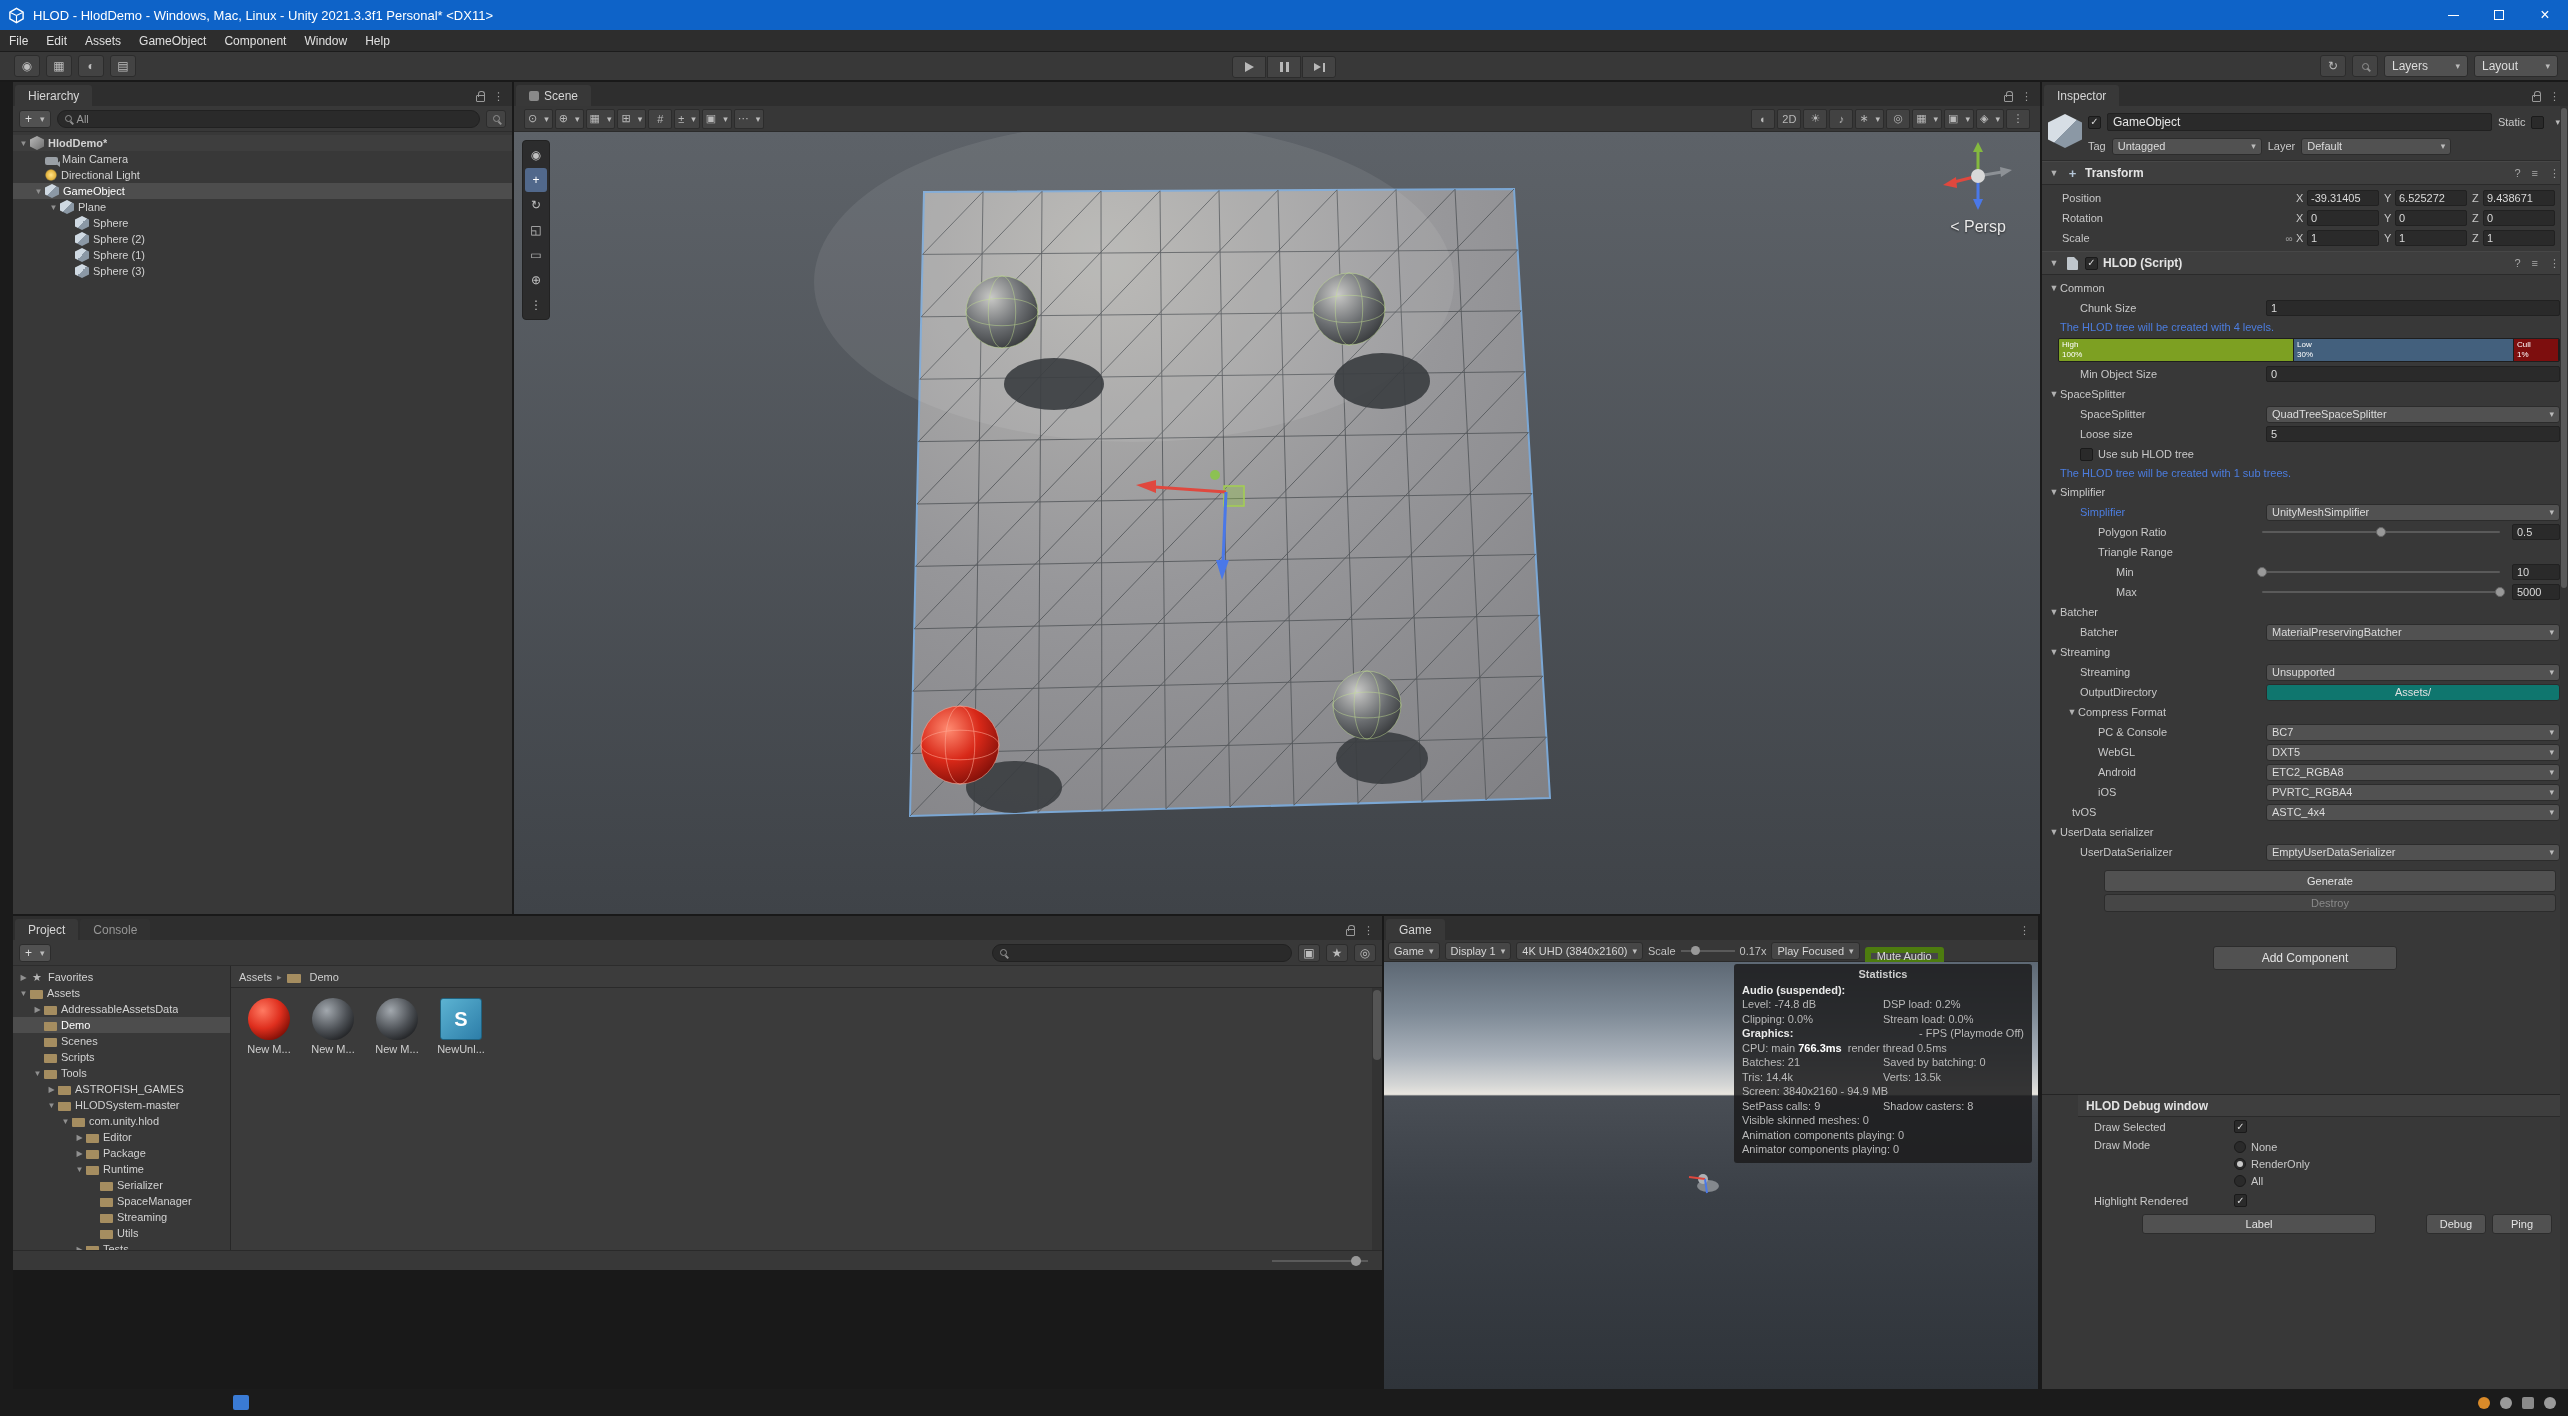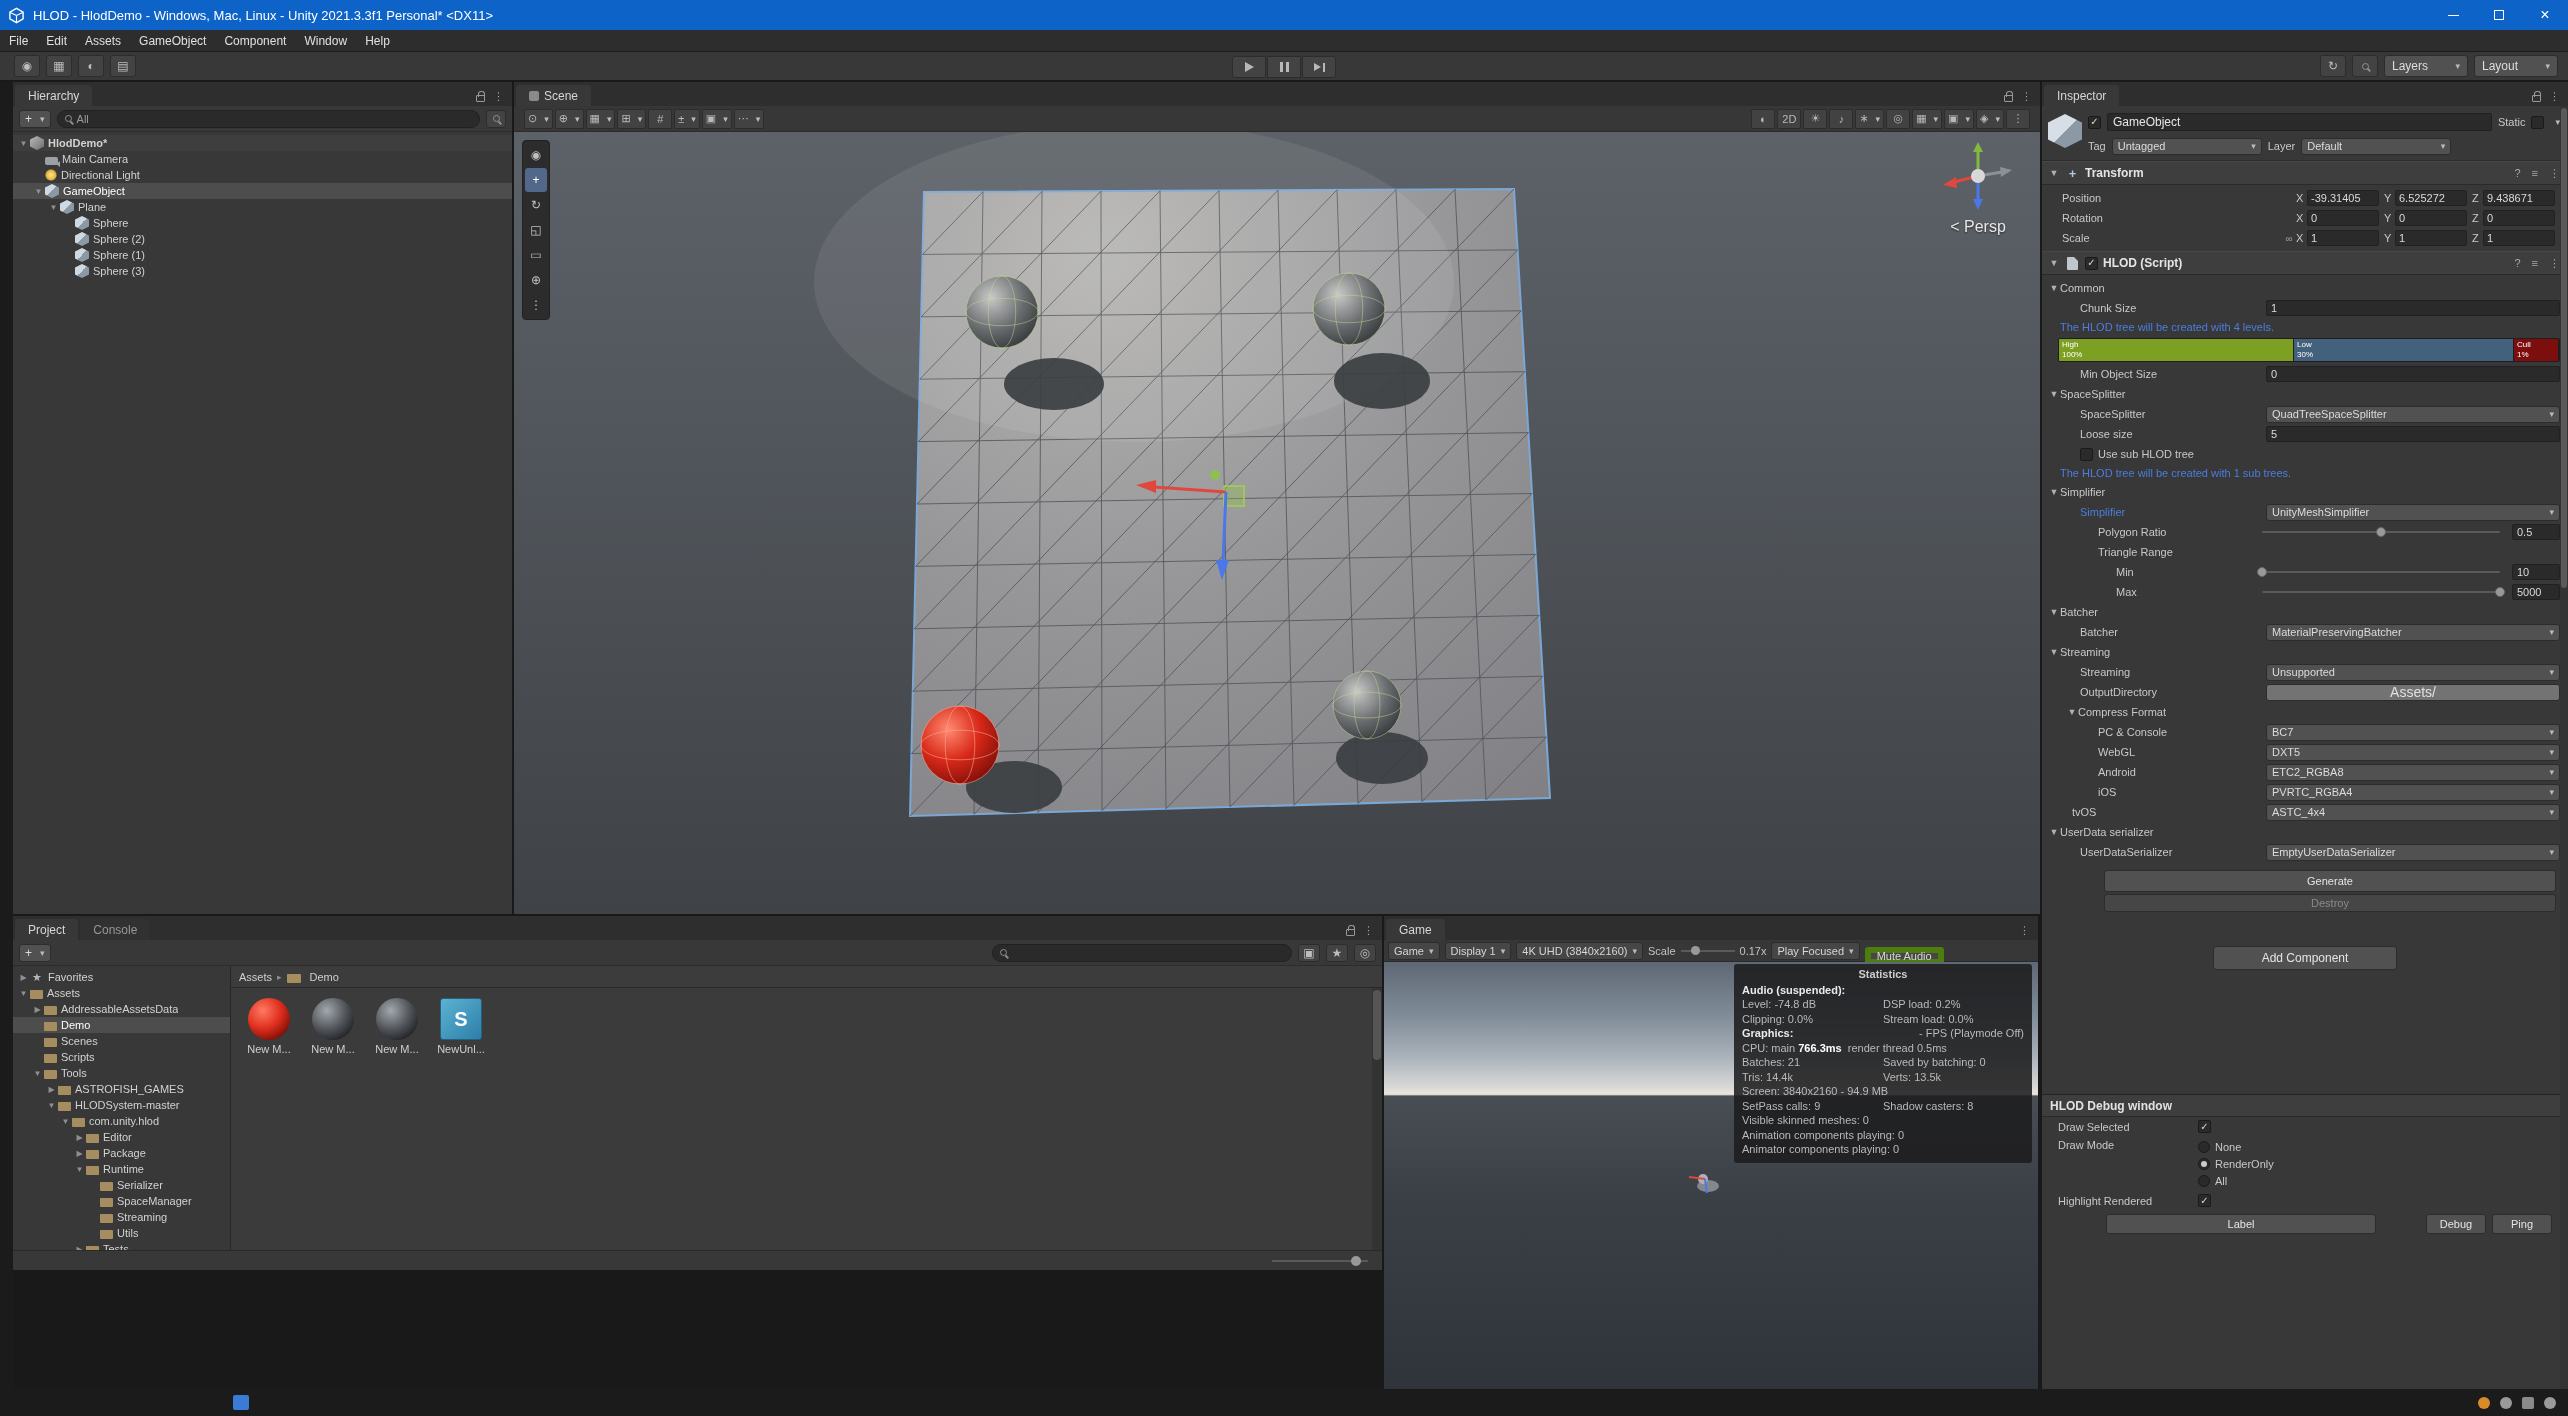"Assets/" .ibtn { background: #737373 -> #0f766e; font-size: 14px -> 11px }
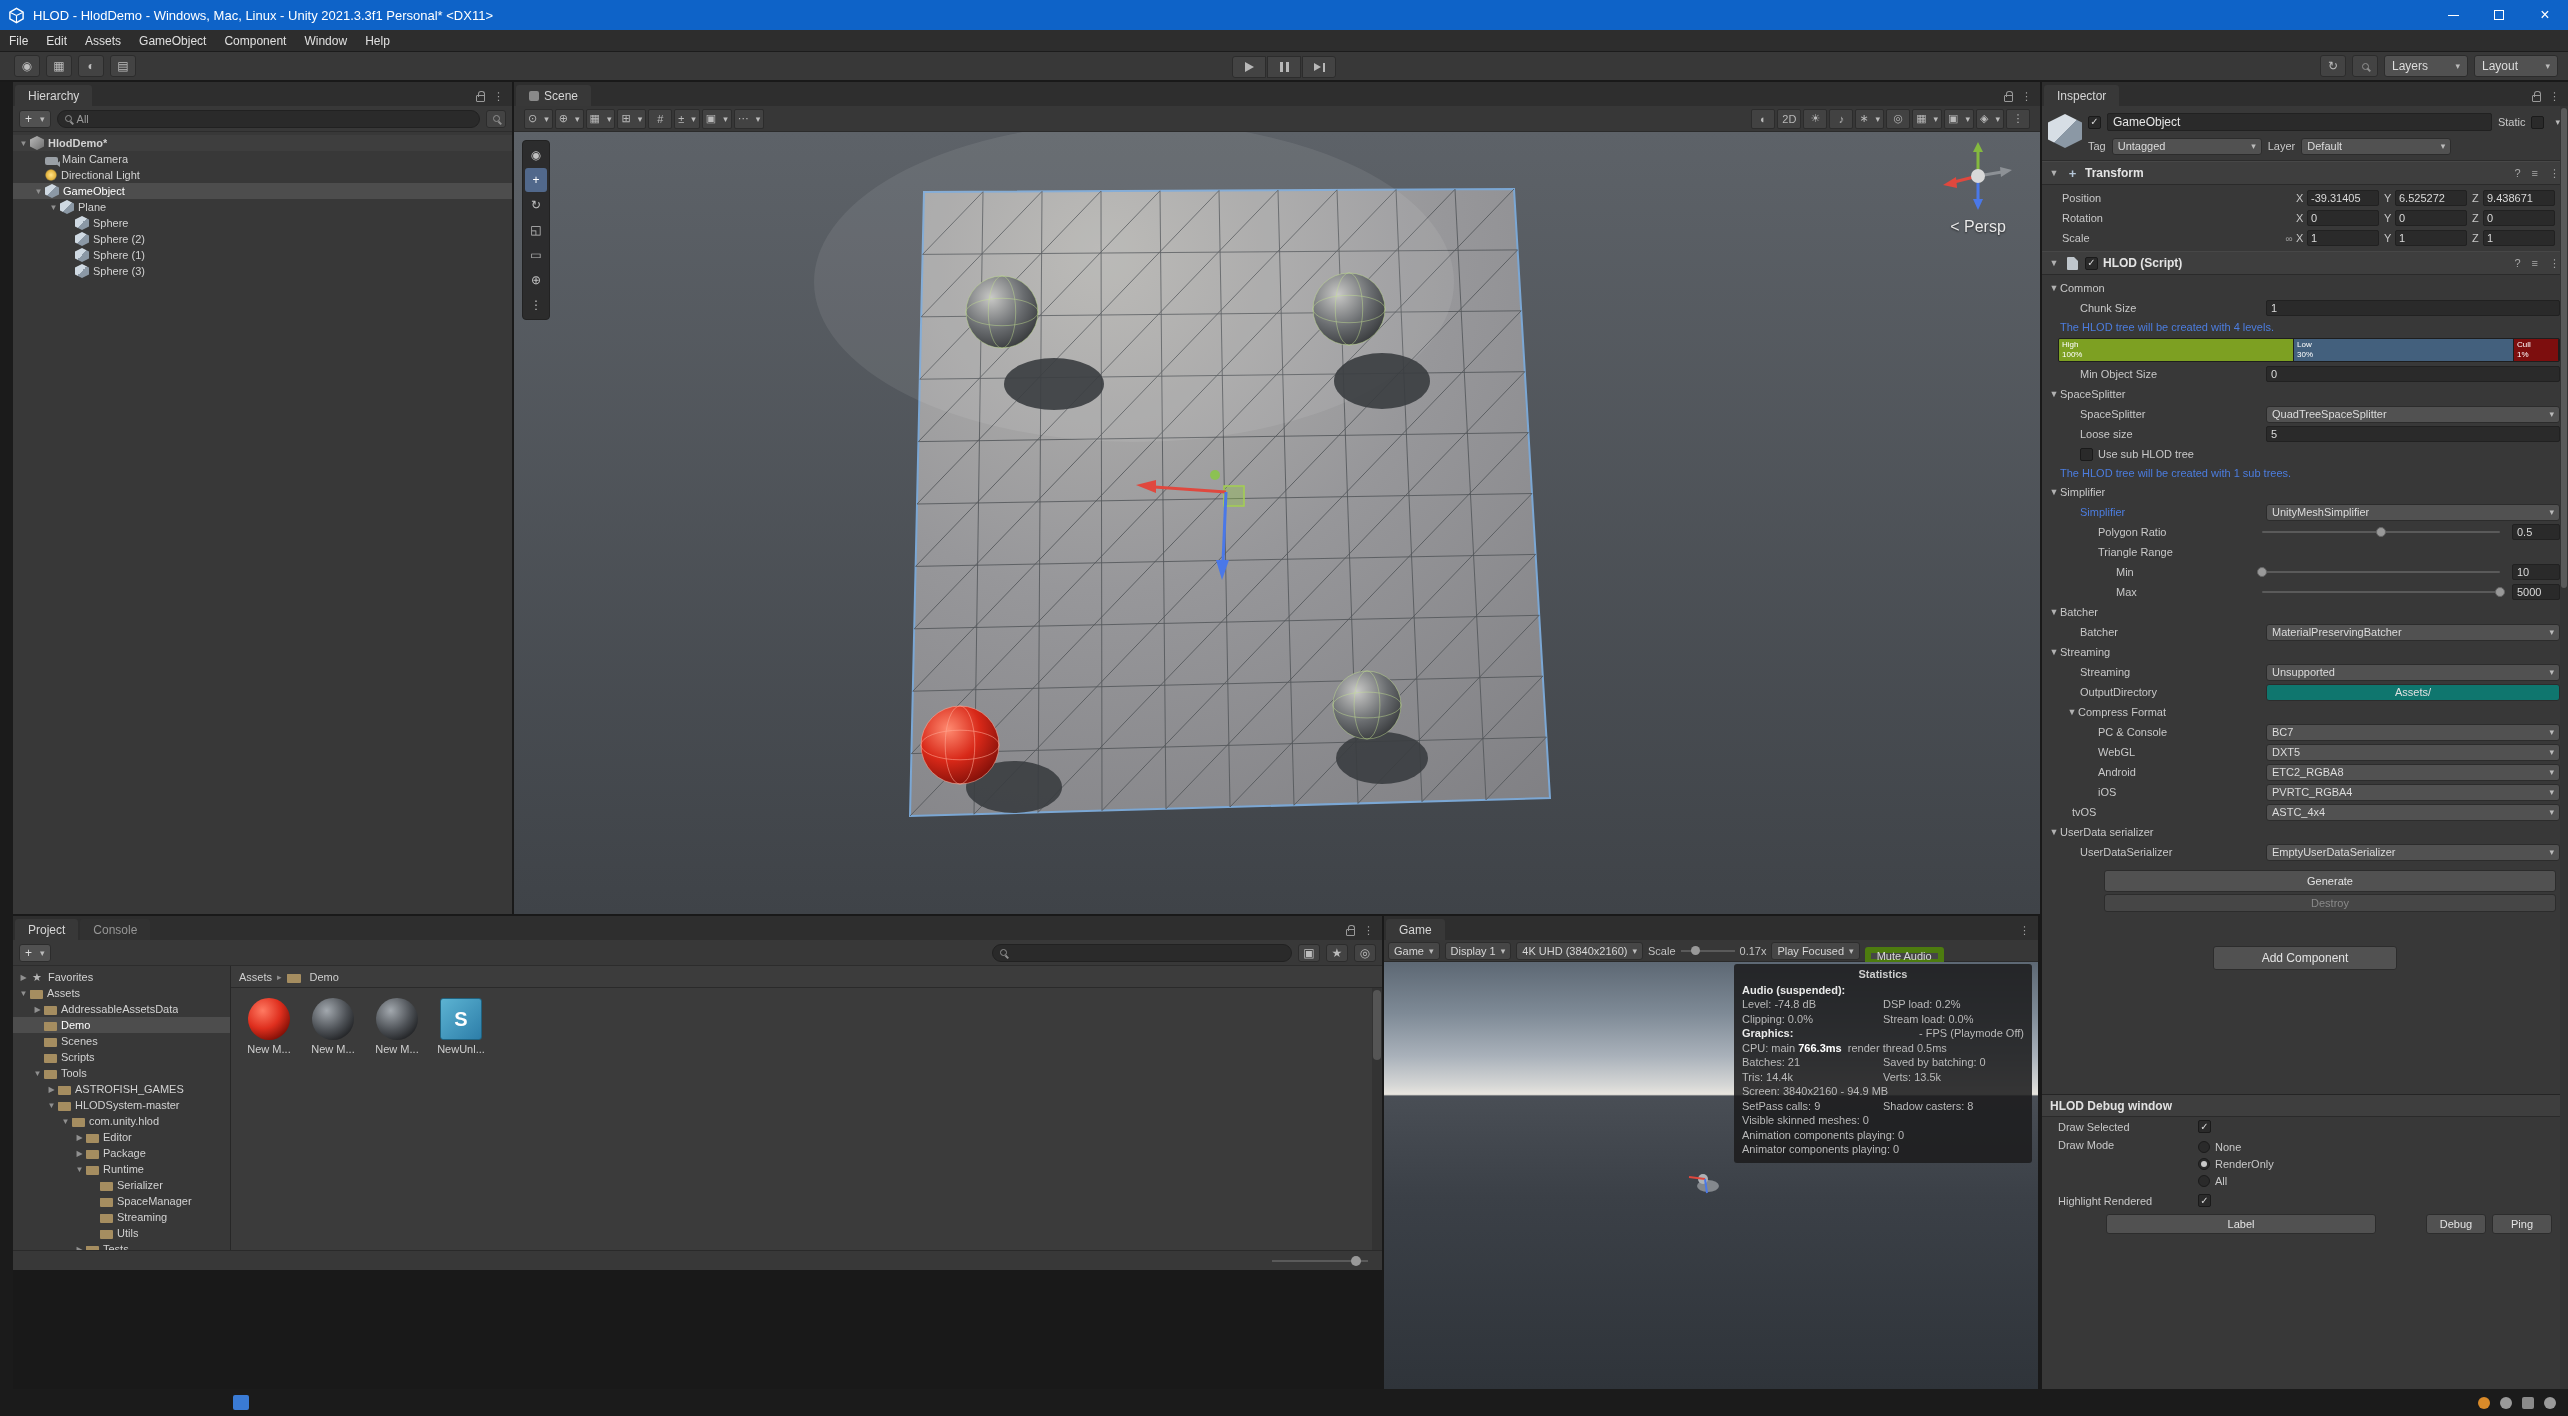"HLOD Debug window" .debug-window { padding-left: none -> 36px }
